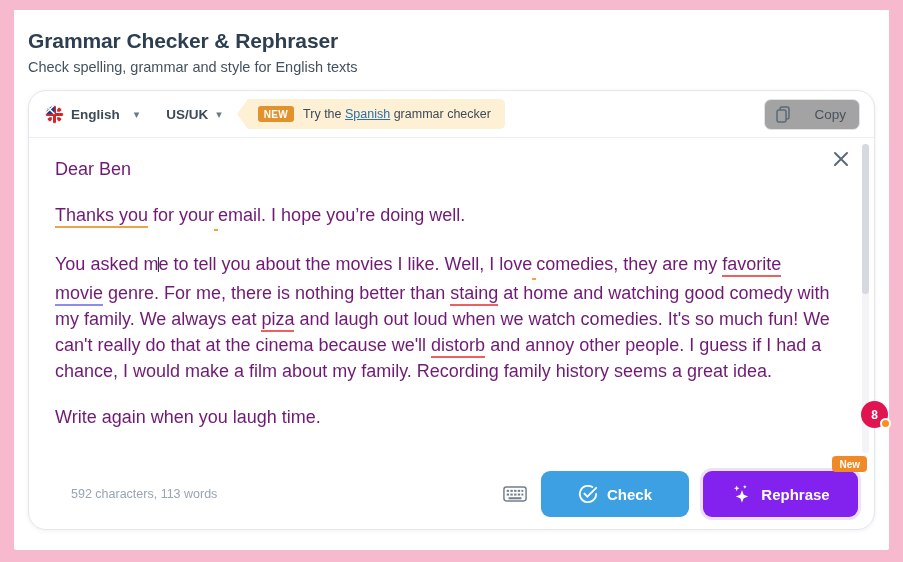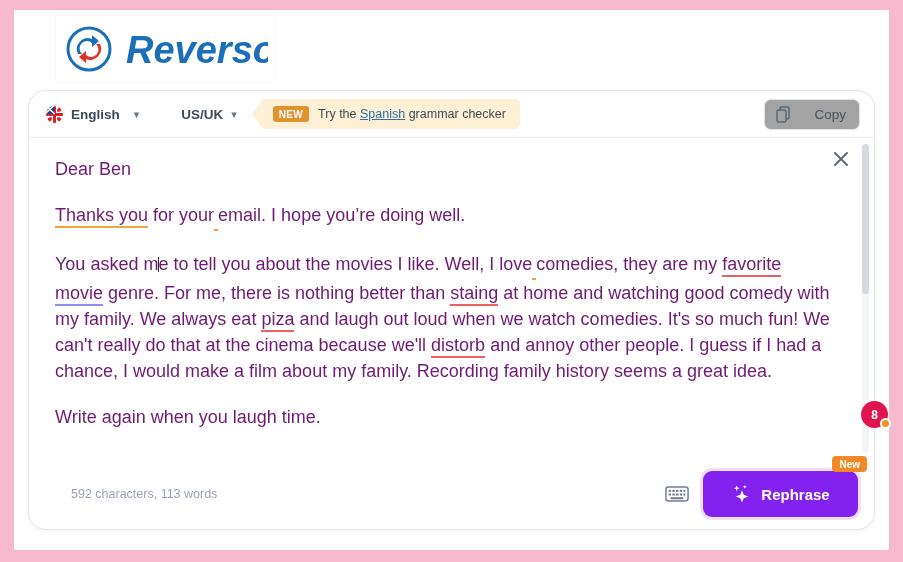"Grammar Checker & Rephraser" div.header-titles { html: none -> <div> <div>Grammar Checker &amp; Rephraser</div> <div>Check spelling, grammar and style for English texts</div> </div> }
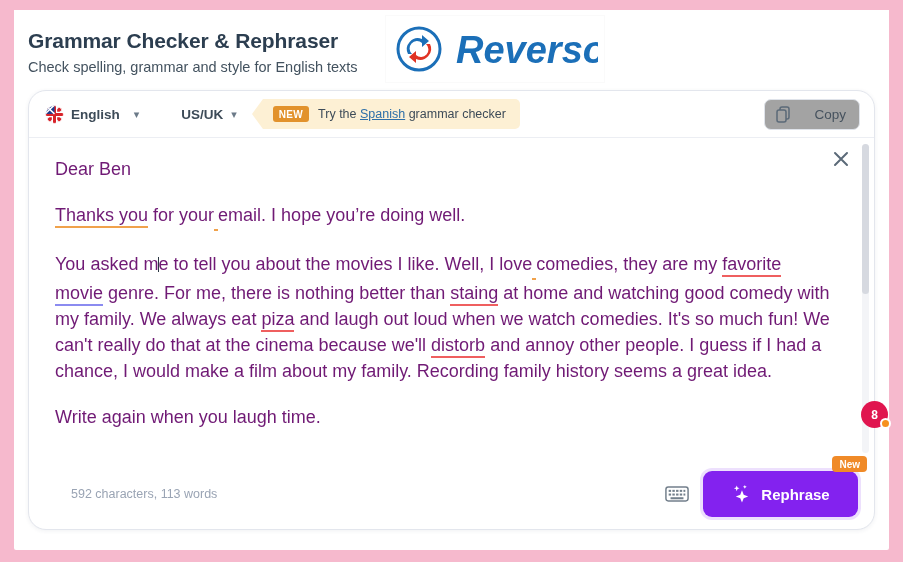"Reverso" div.brand-logo { html: <div> <svg> <circle></circle> <path></path> <path></path> <text>Reverso</text> </svg> </div> -> none }
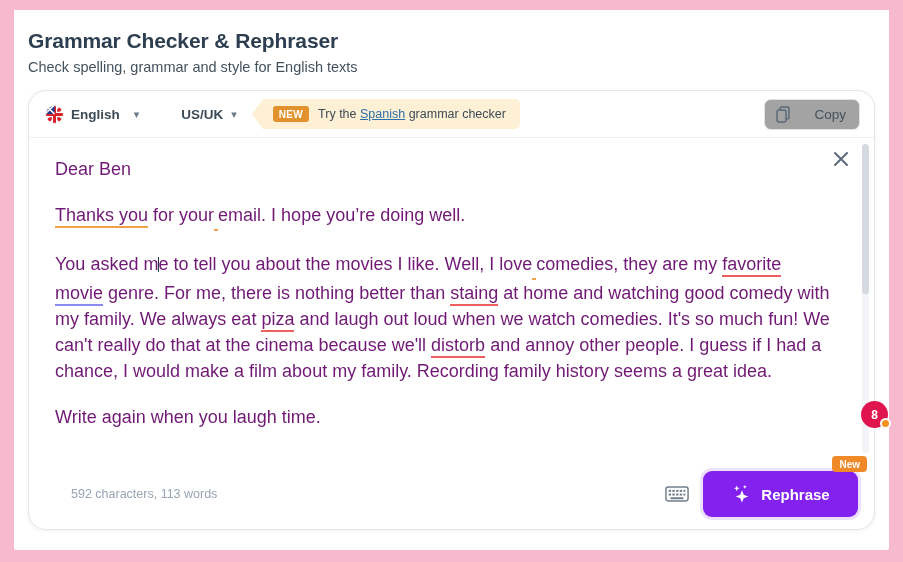"US/UK" .variant-select { margin-left: 42px -> 27px }
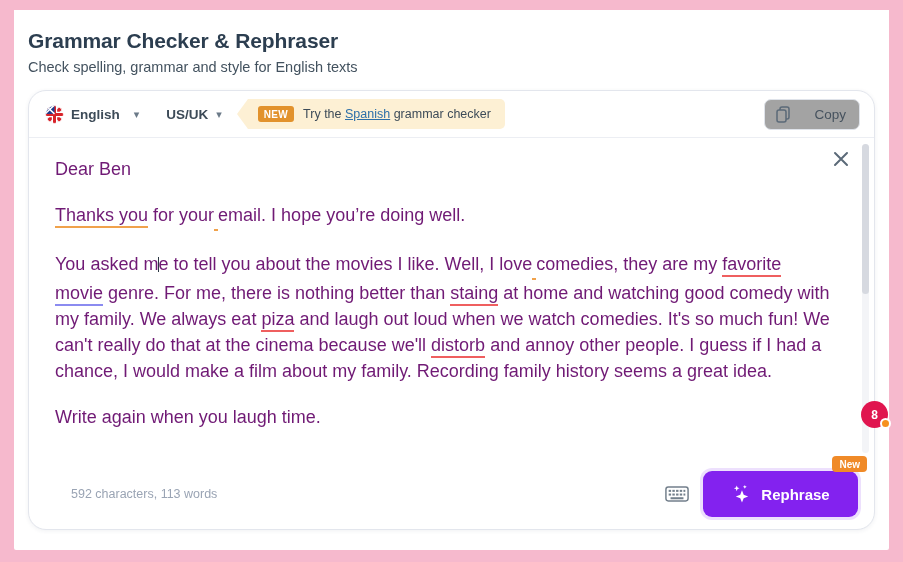"Check" button.btn { html: none -> <button> <svg> <path></path> <path></path> </svg> <span>Check</span> </button> }
